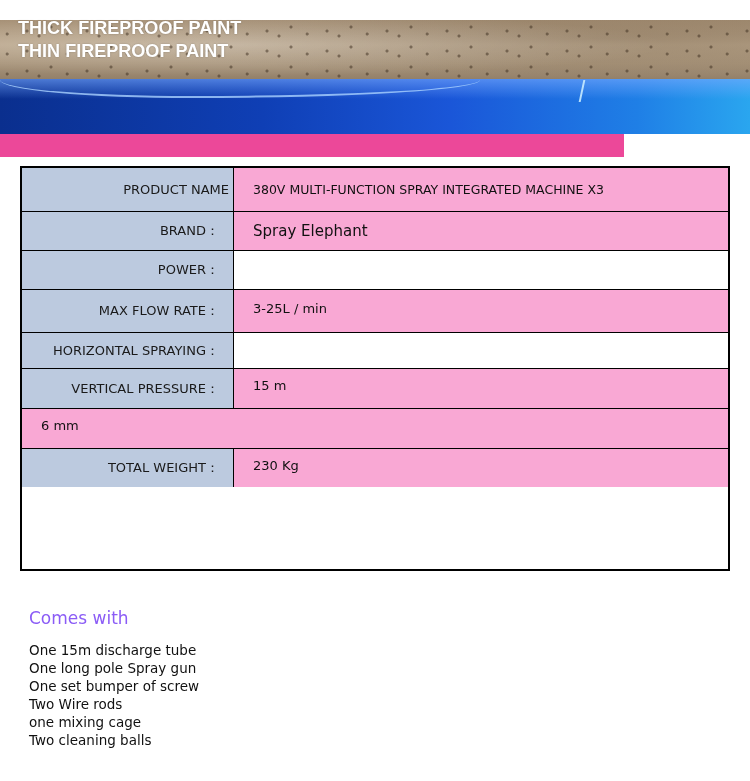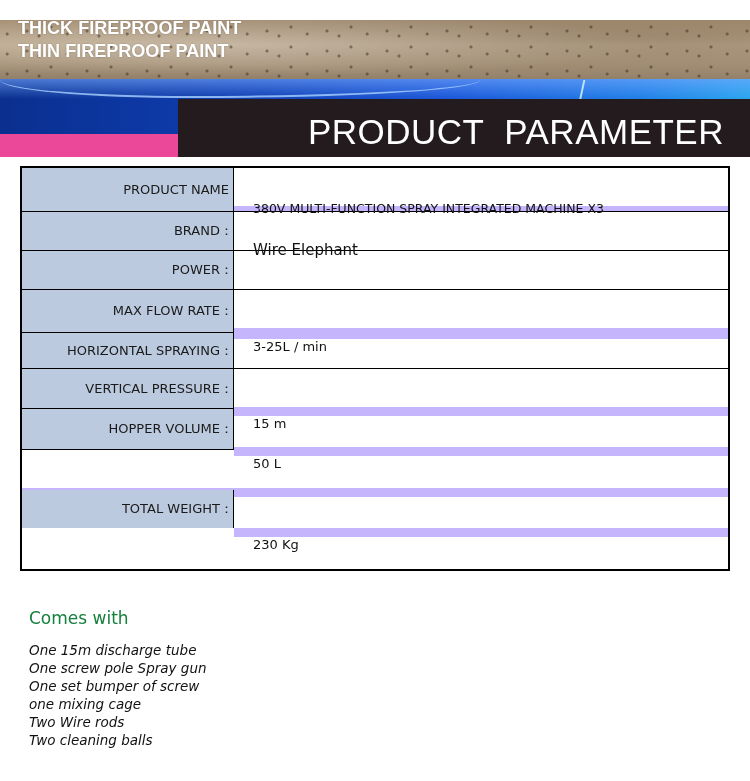"PRODUCT PARAMETER" div.title-box { html: <div> <div>PRODUCT PARAMETER</div> </div> -> none }
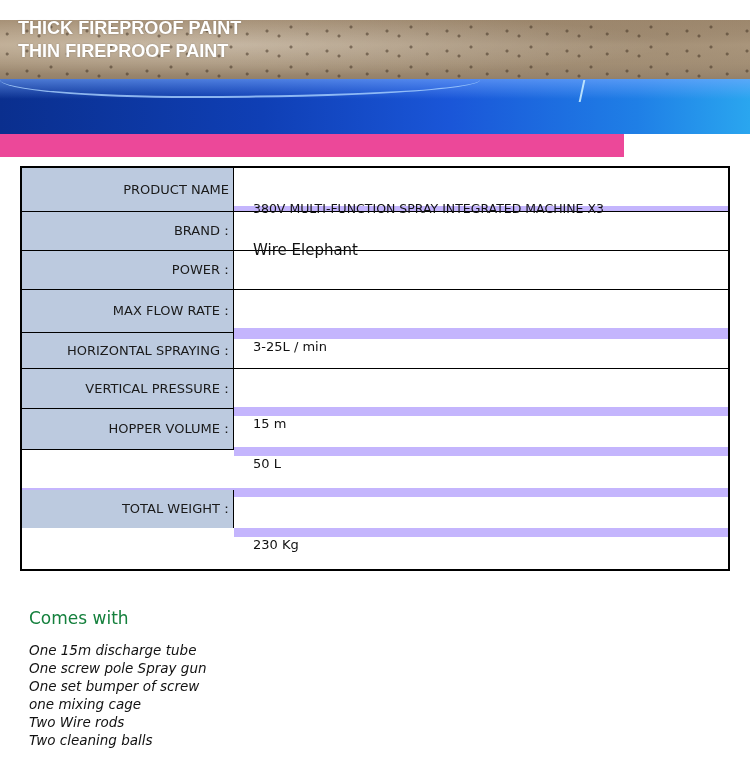"380V MULTI-FUNCTION SPRAY INTEGRATED" .spec-value { background: #c4b5fd -> #f9a8d4; margin-top: 38px -> none }
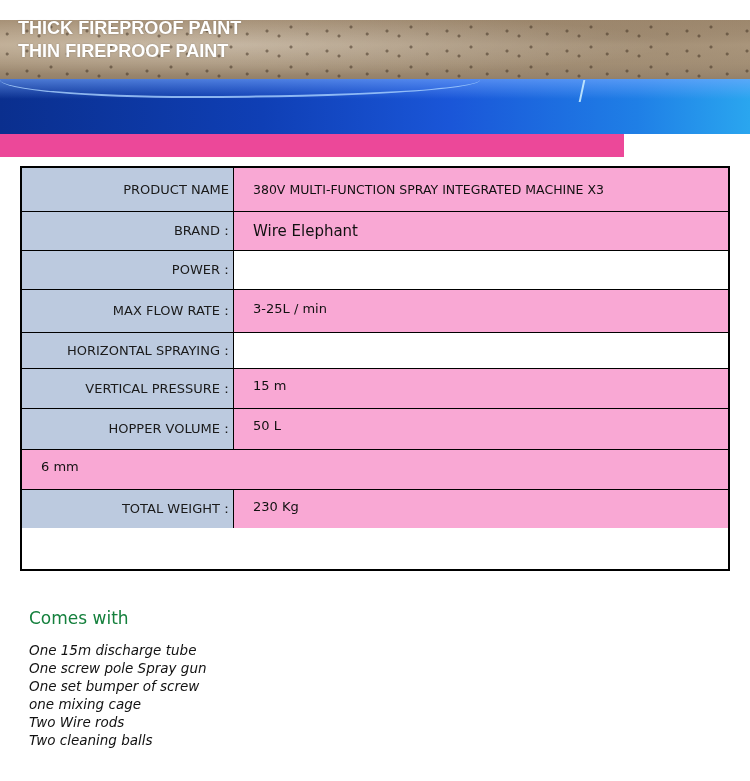"BRAND：" .spec-label { padding-right: none -> 14px }
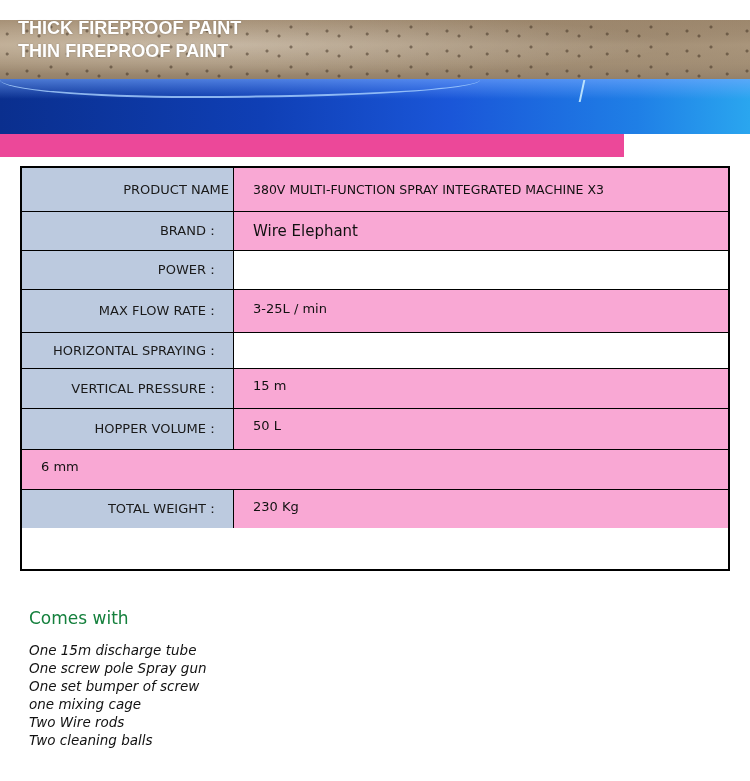"Wire Elephant" div.spec-value { text: Wire -> Spray }
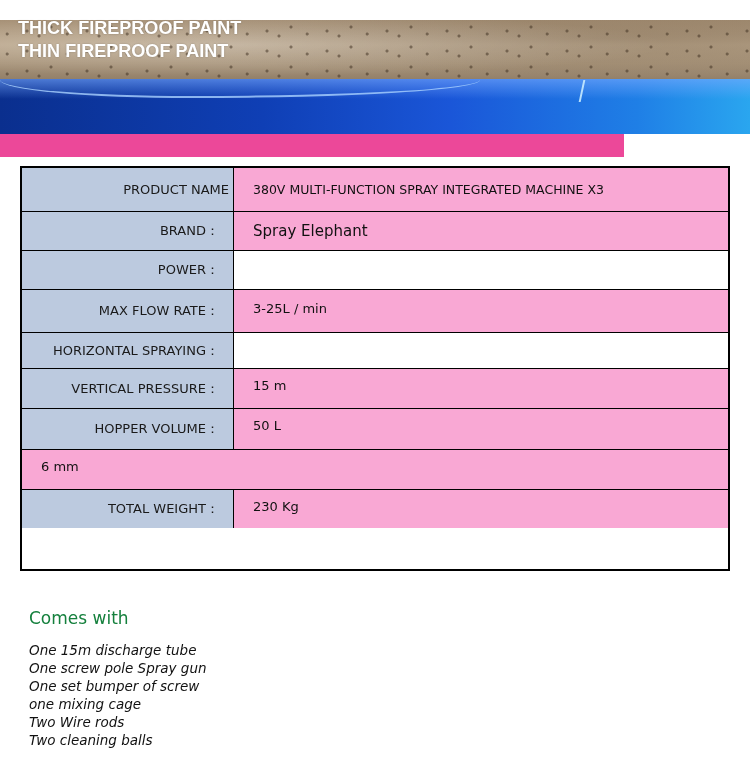"HOPPER VOLUME：" div.spec-row { html: <div> <div>HOPPER VOLUME：</div> <div>50 L</div> </div> -> none }
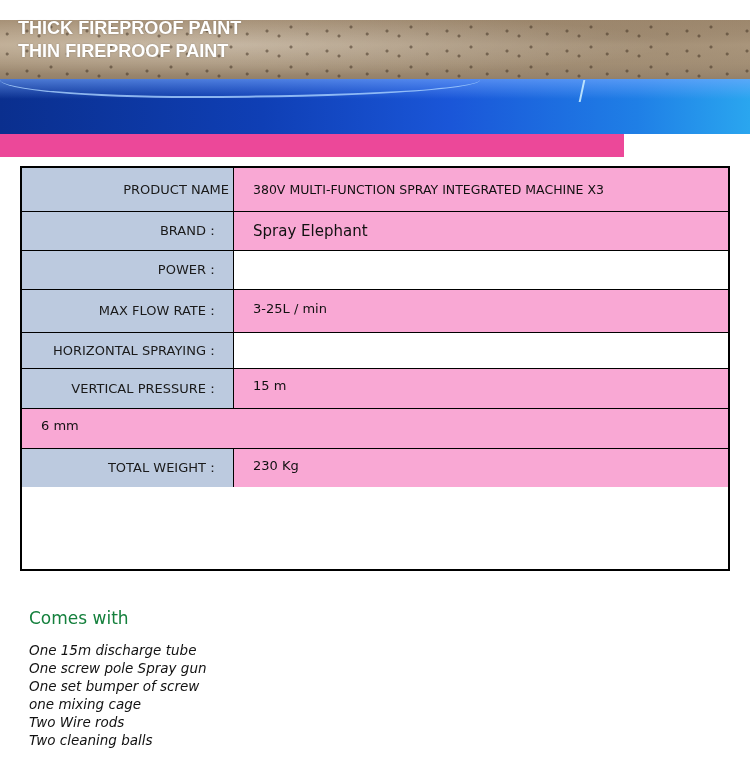"Comes with" .comes-title { color: #15803d -> #8b5cf6 }
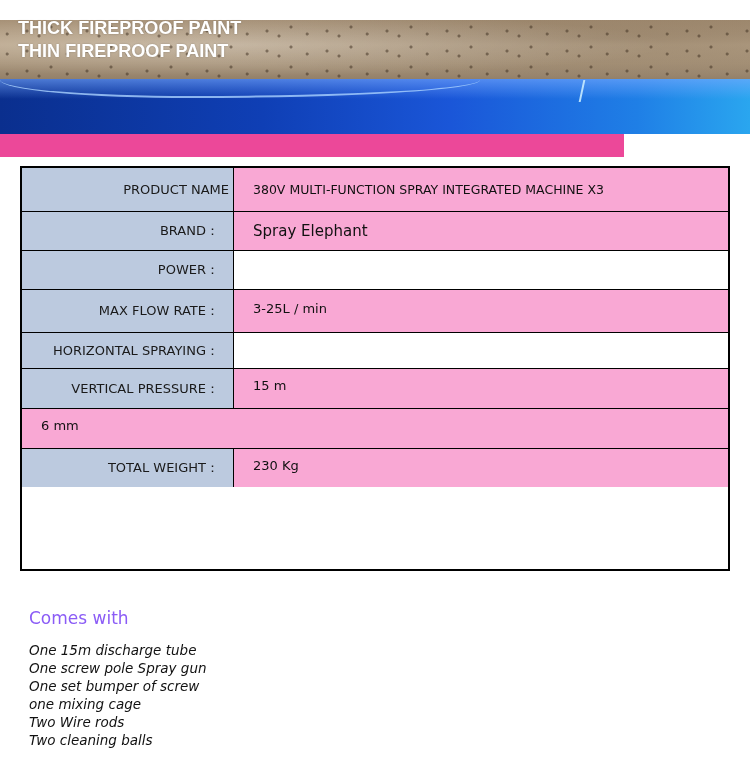"One 15m discharge tube" .comes-list li { font-style: italic -> none }
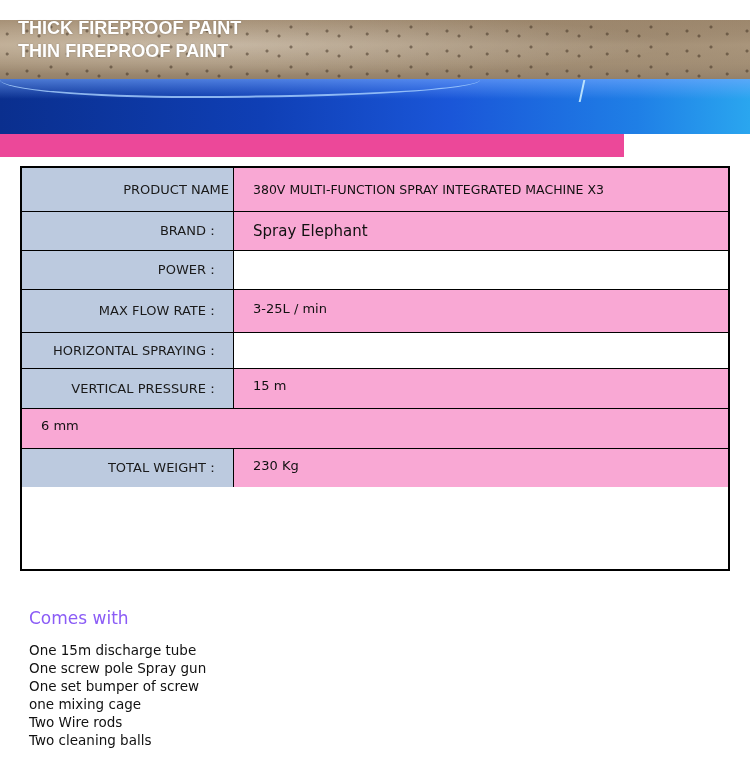"One screw pole Spray gun" li { text: screw -> long }
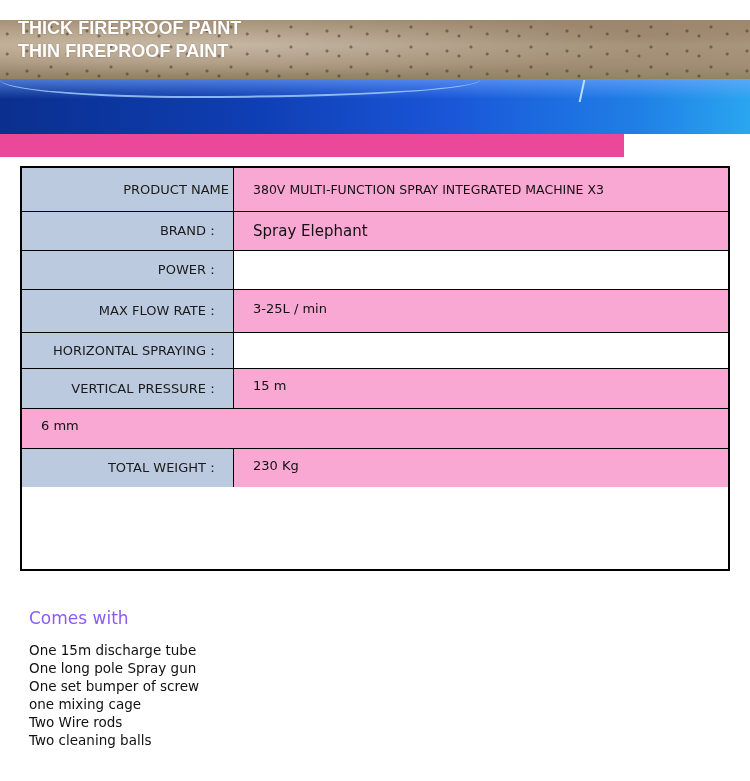"one mixing cage" li { order: before "Two Wire rods" -> after "Two Wire rods" }
